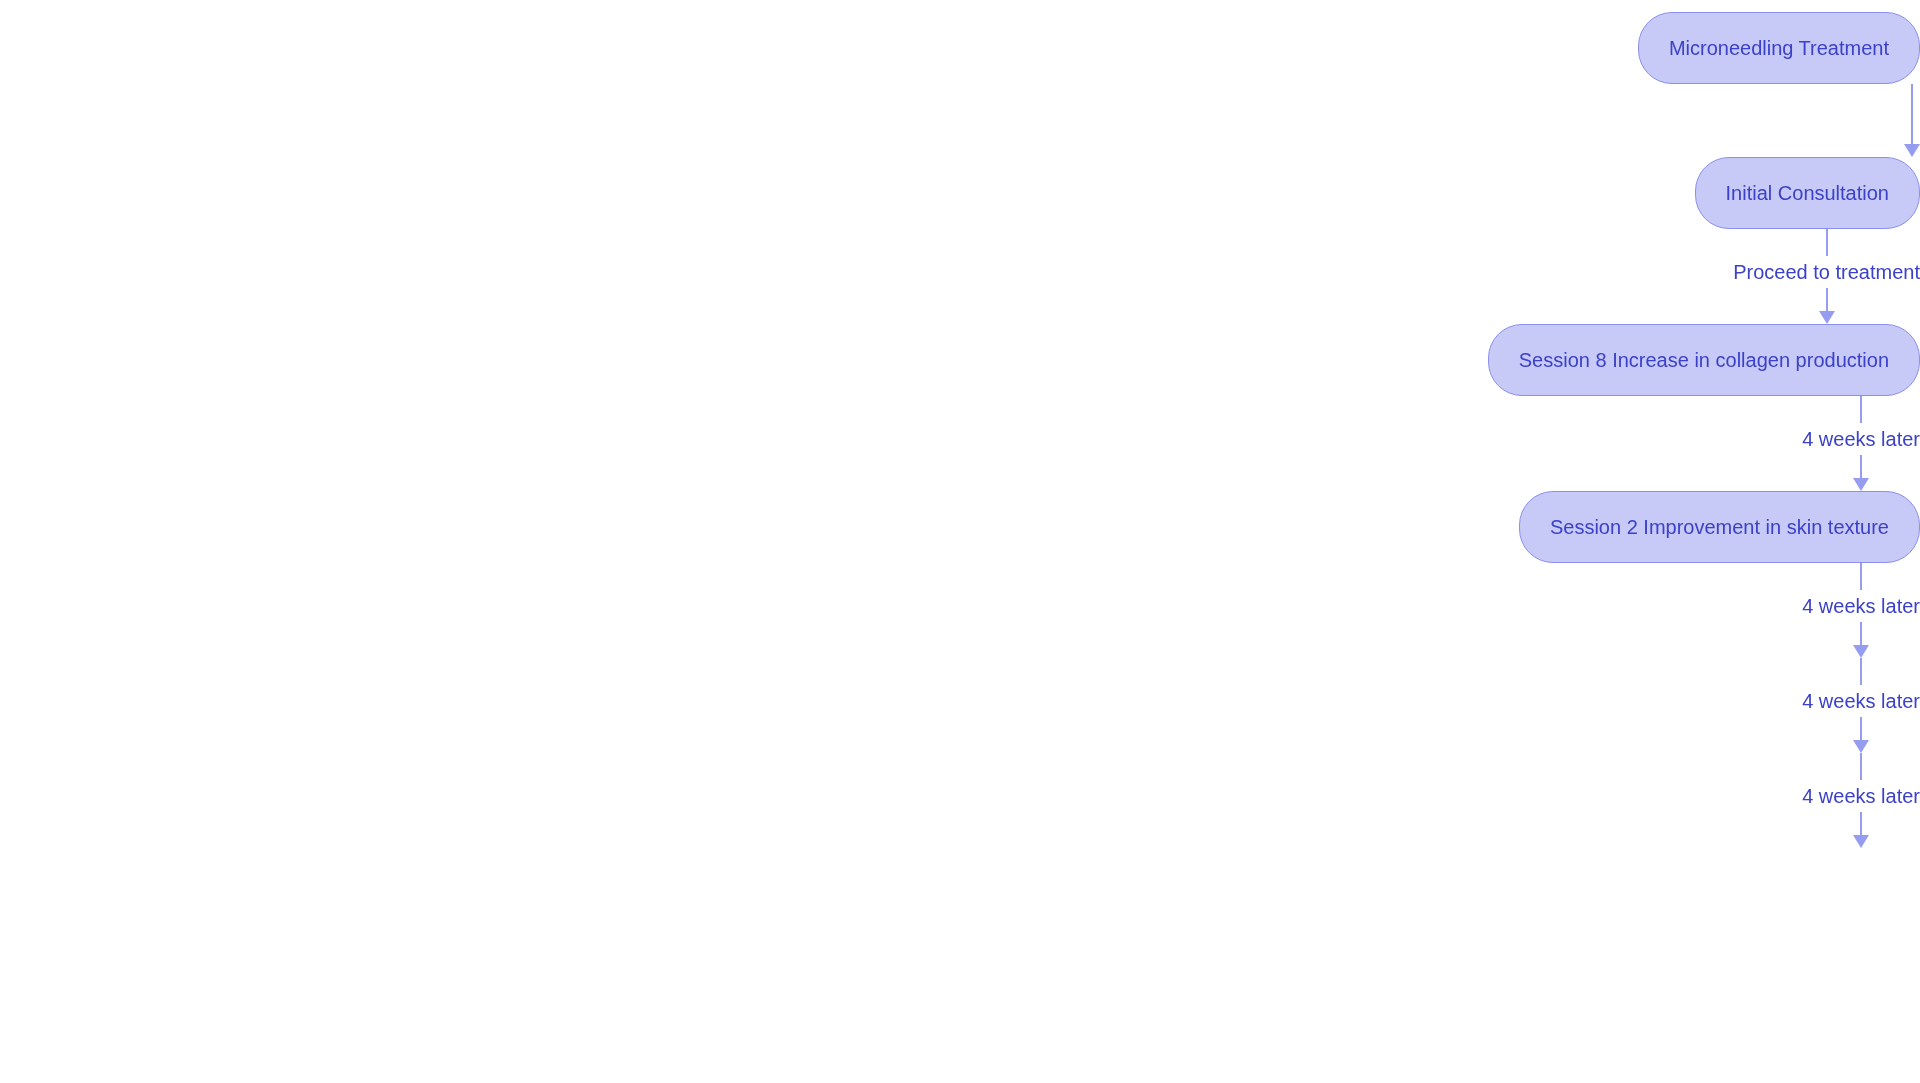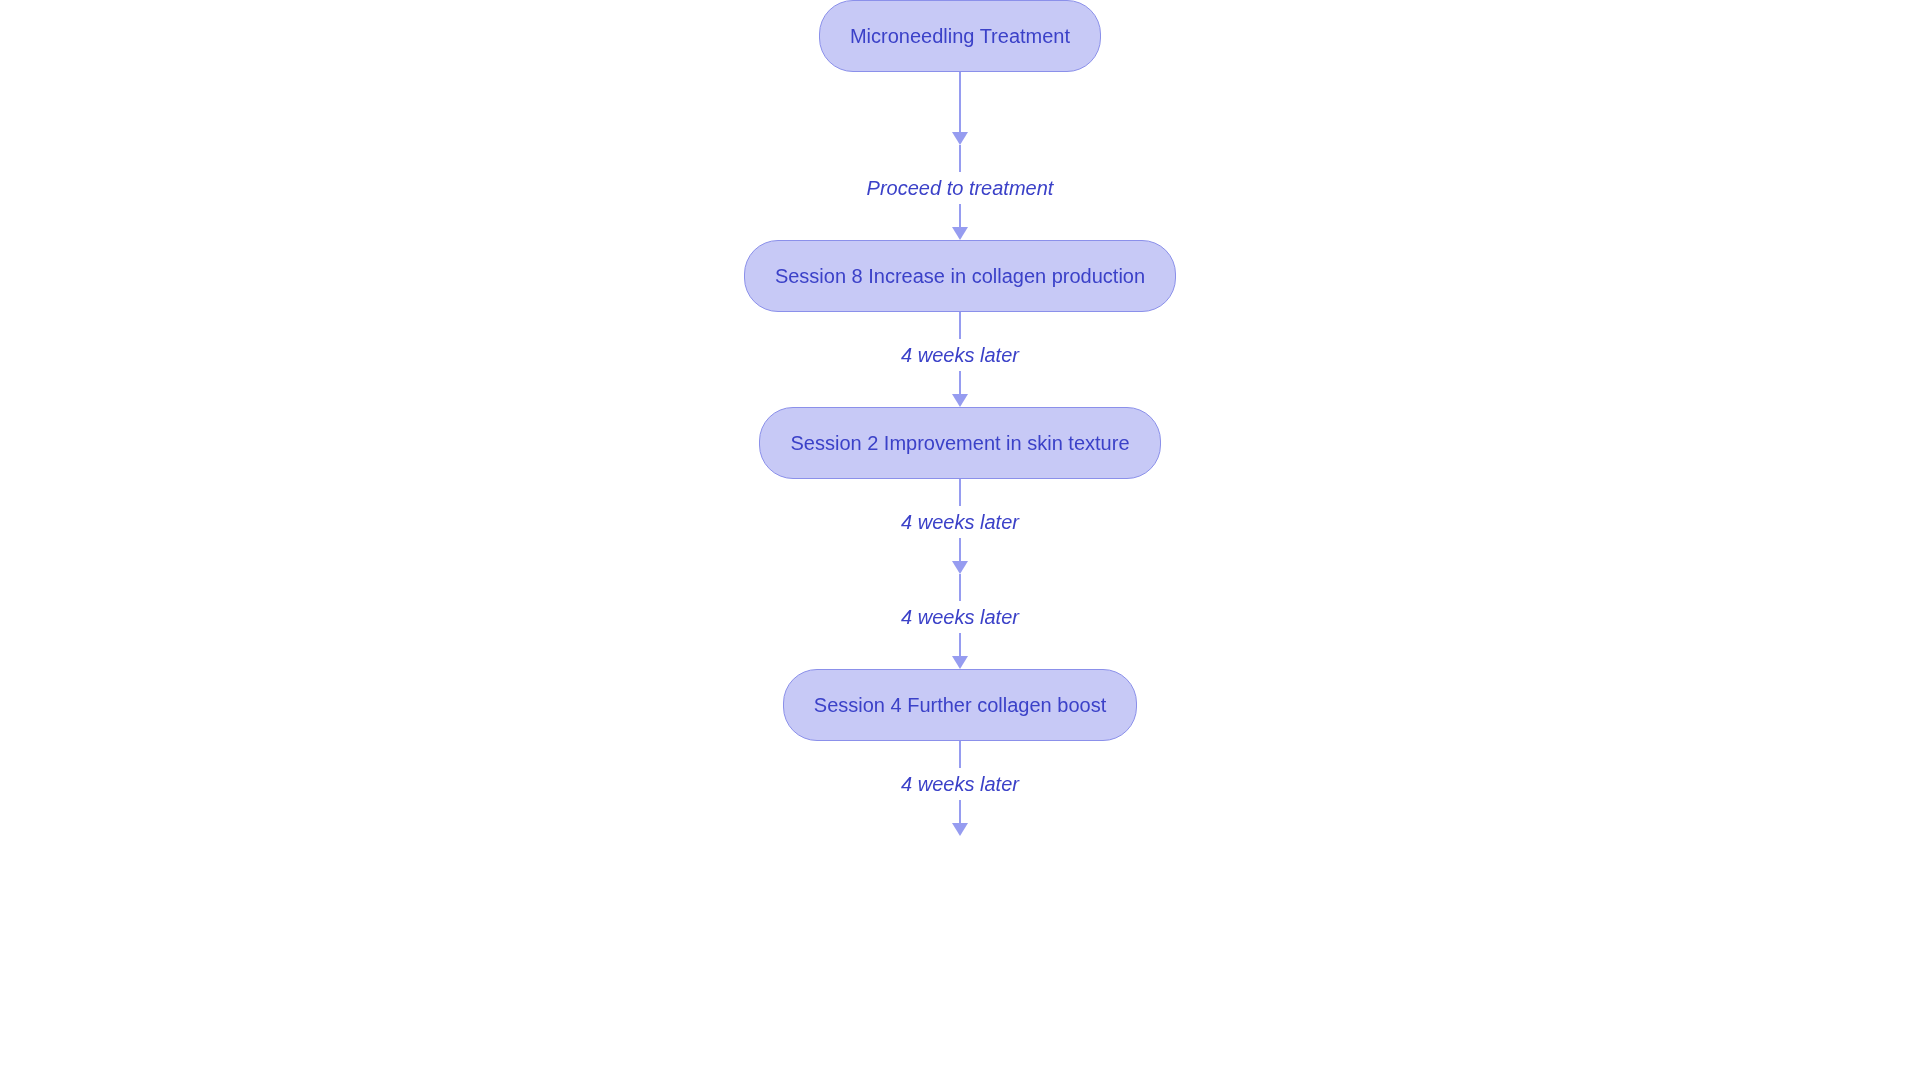"Microneedling Treatment" .canvas { align-items: center -> flex-end; padding-top: none -> 12px }
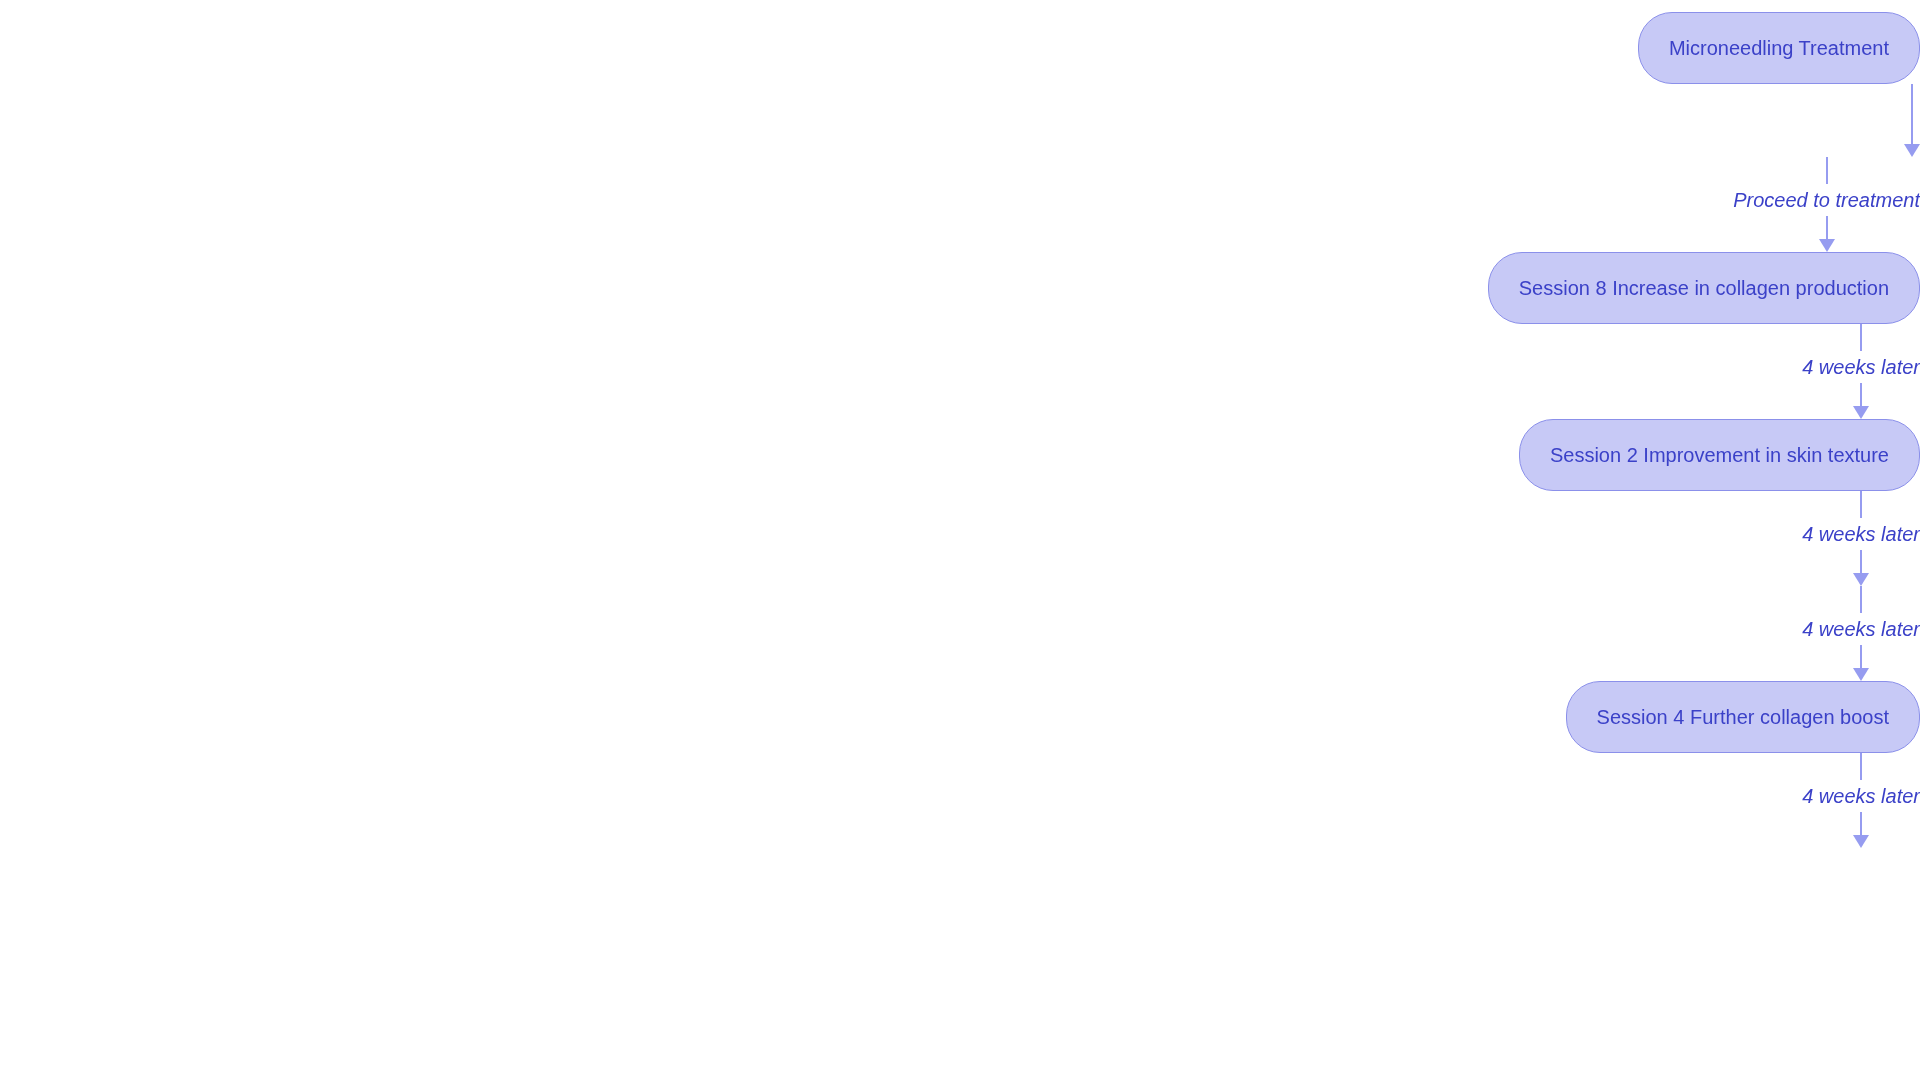"Initial Consultation" div.node { html: none -> <div>Initial Consultation</div> }
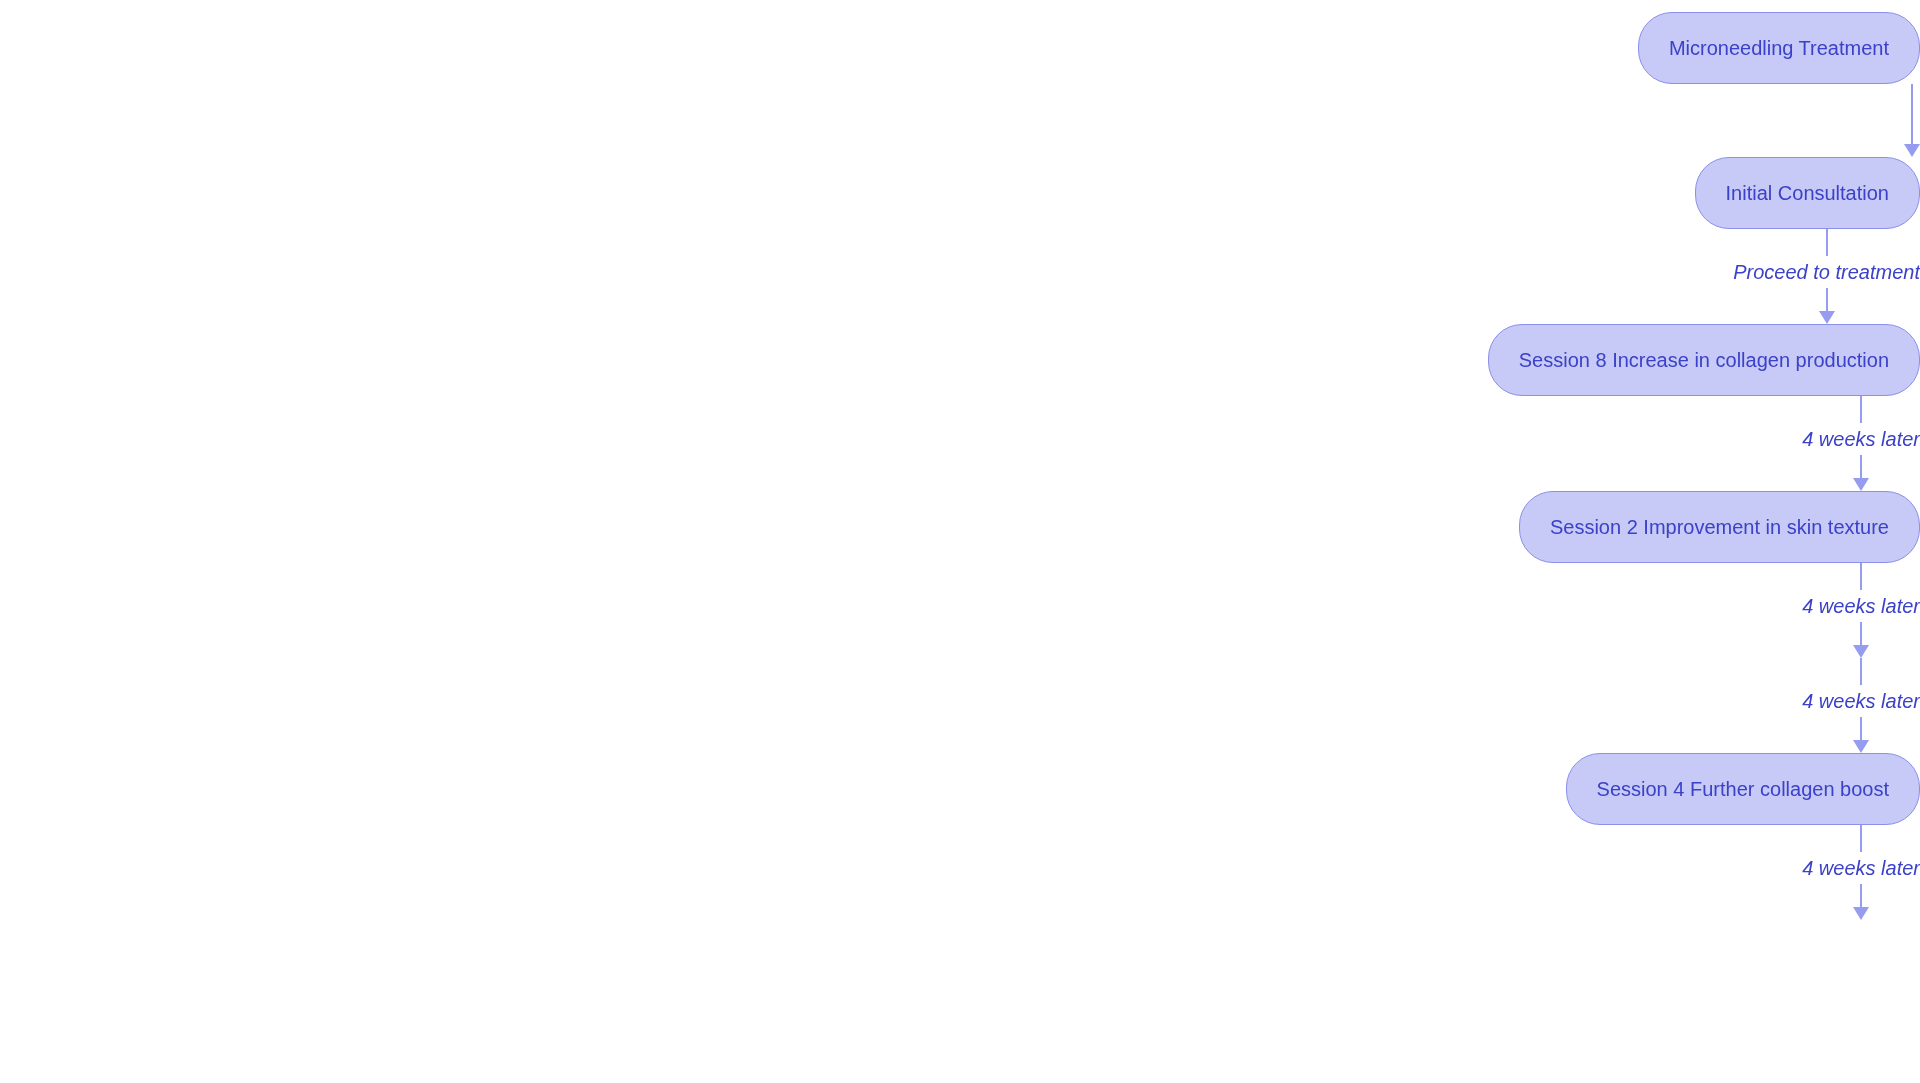"Proceed to treatment" .connector { font-style: italic -> none }
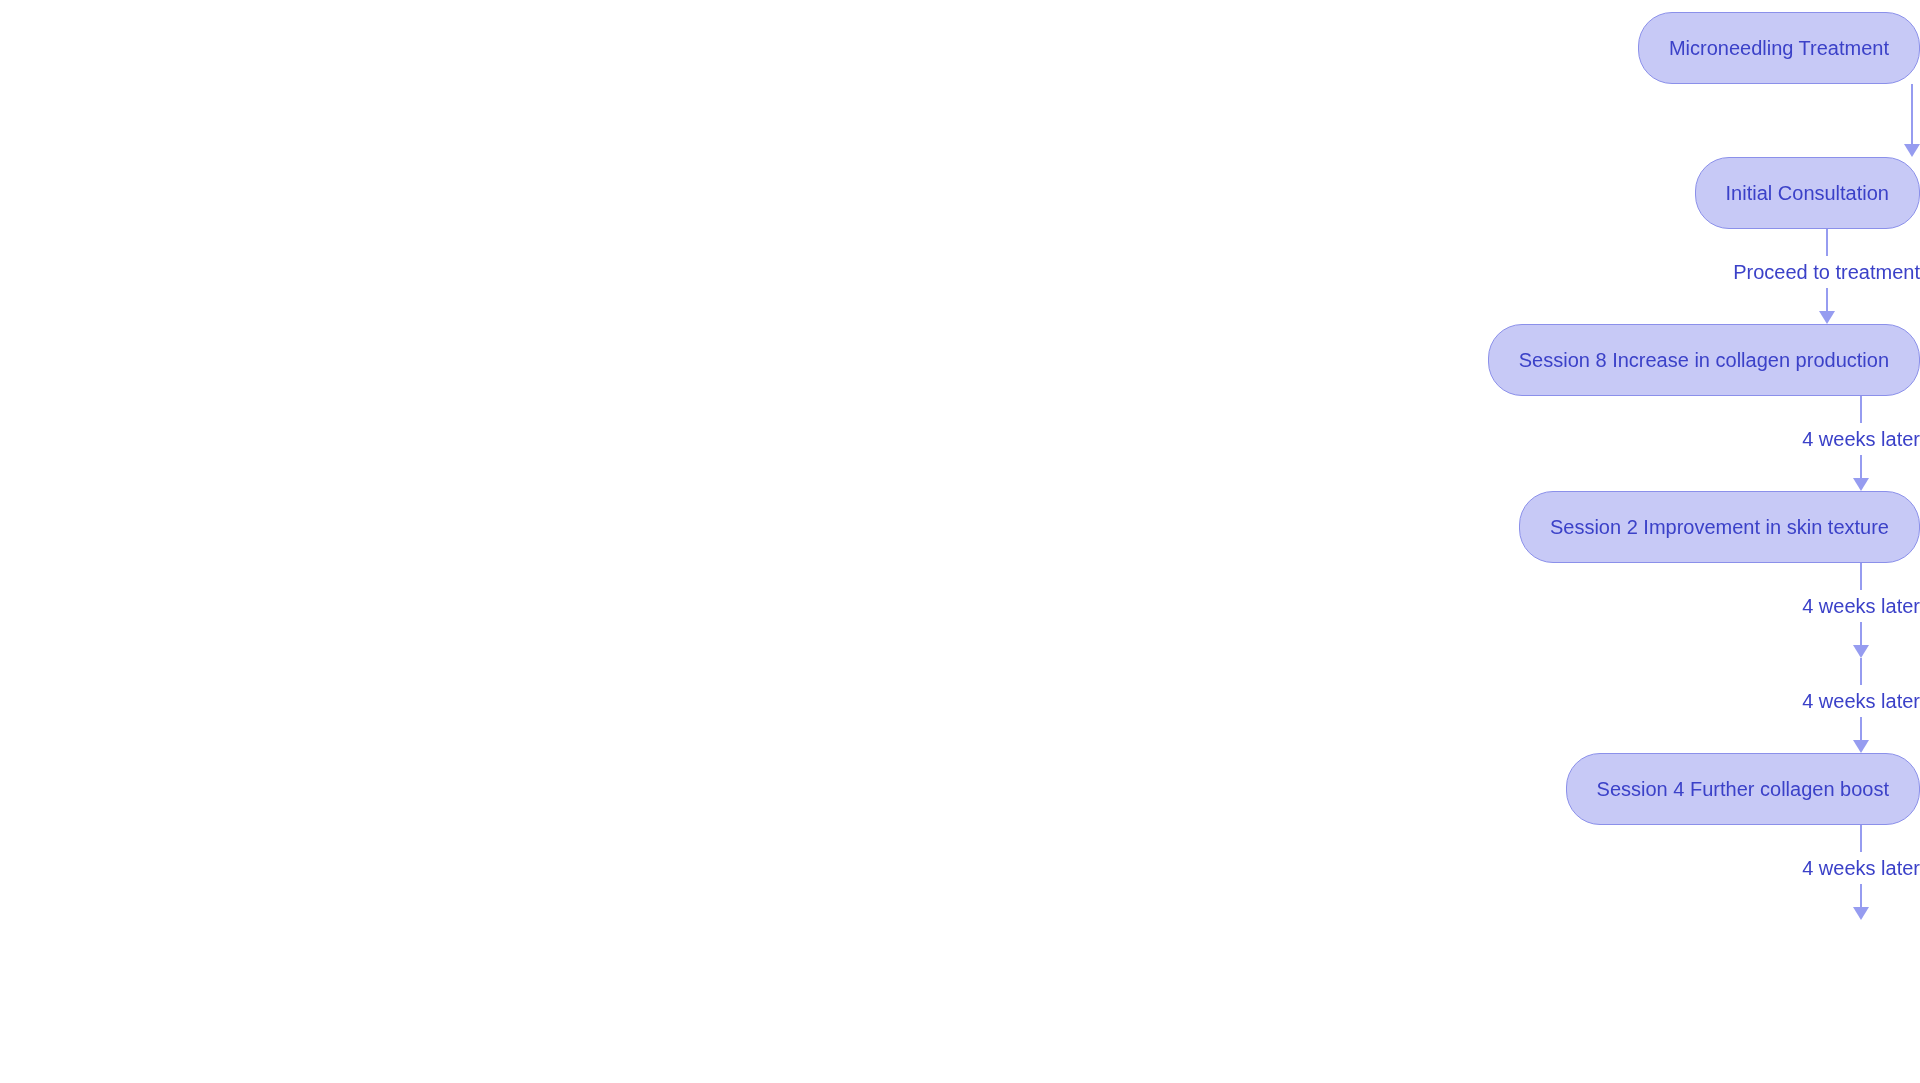"Session 4 Further collagen boost" div.node { html: <div>Session 4 Further collagen boost</div> -> none }
